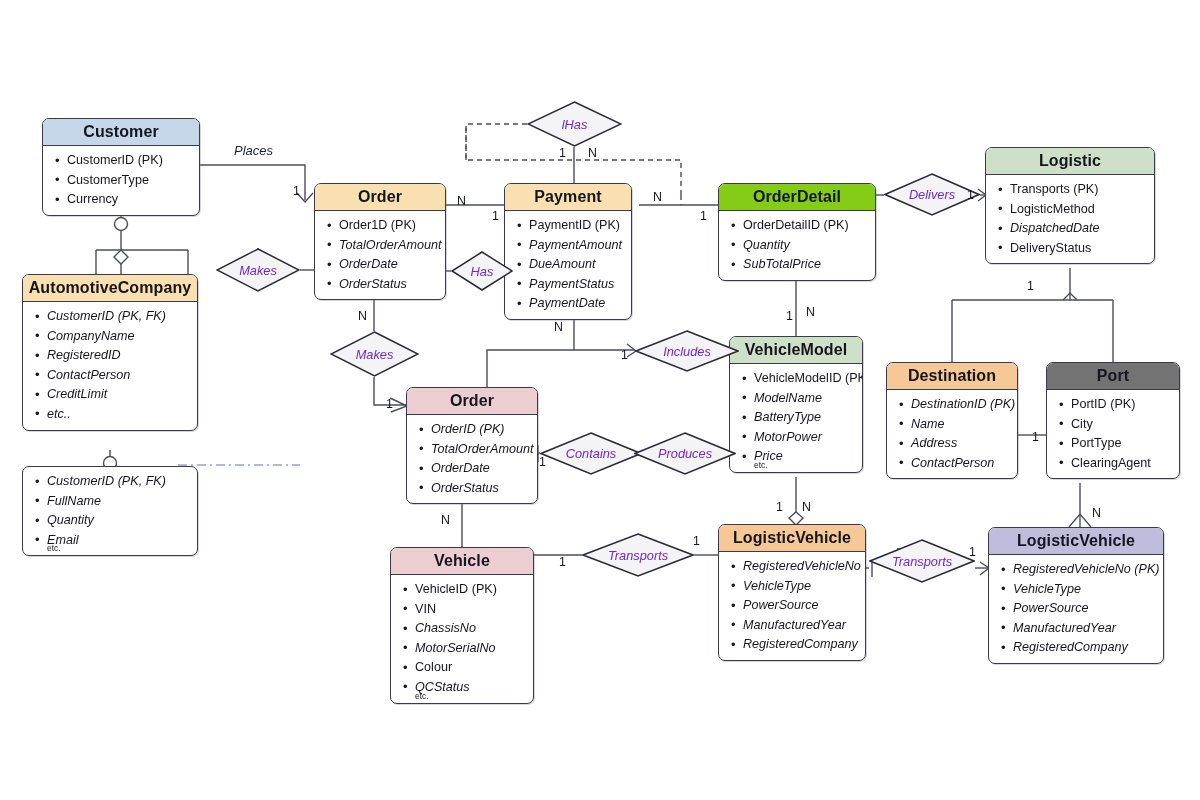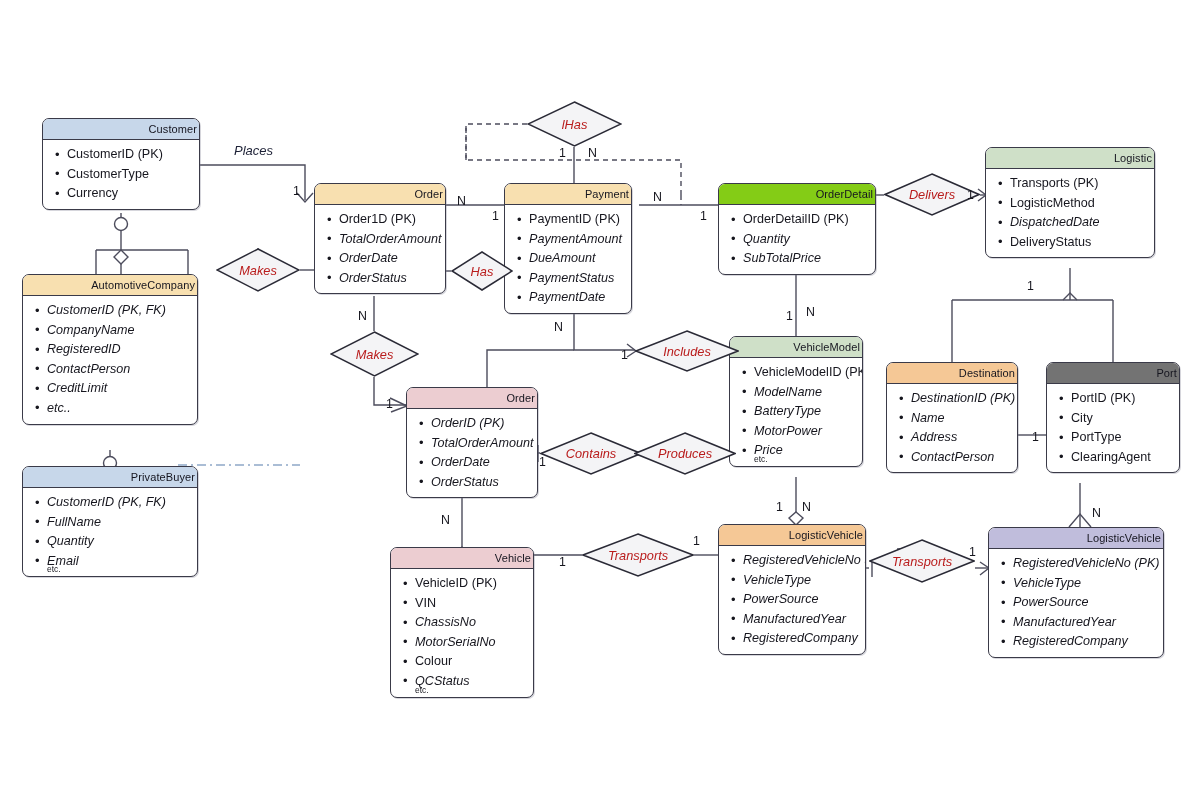"Customer" .entity .etitle { font-size: 11px -> 16px; font-weight: normal -> bold; text-align: right -> center }
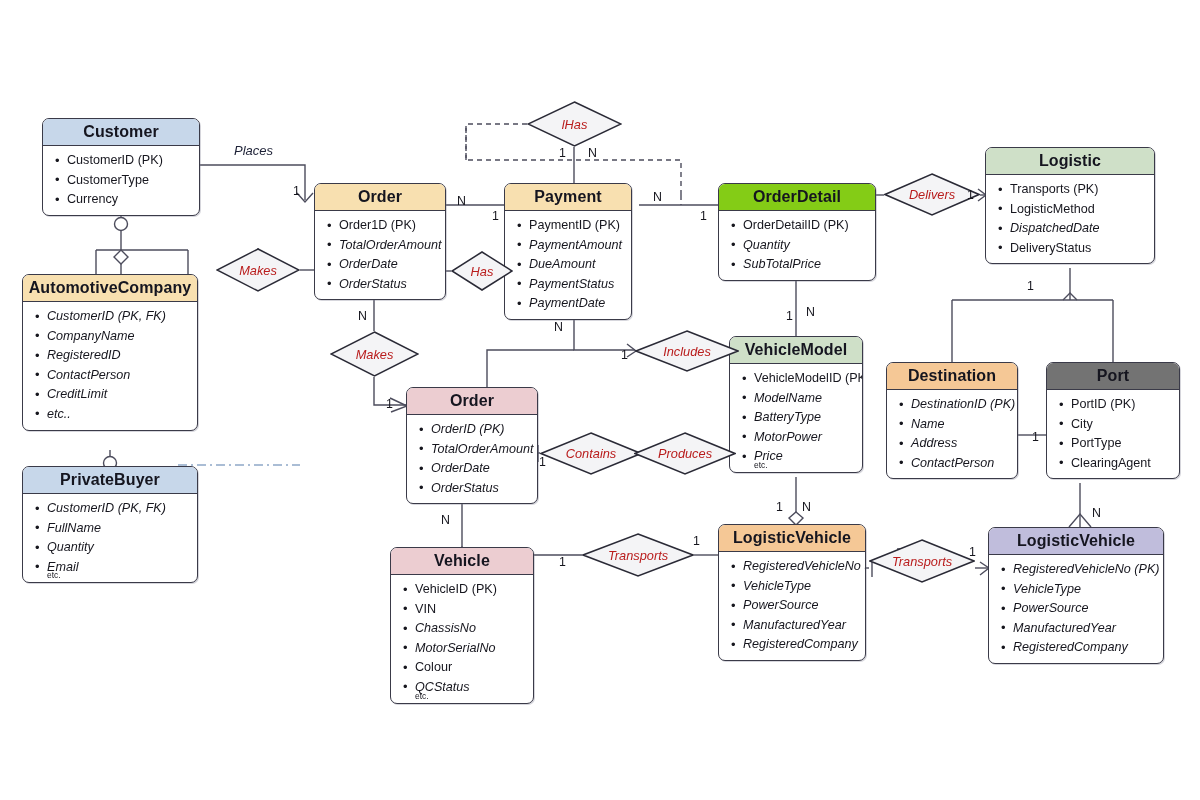"lHas" .rel .rlabel { color: #b91c1c -> #6d28d9 }
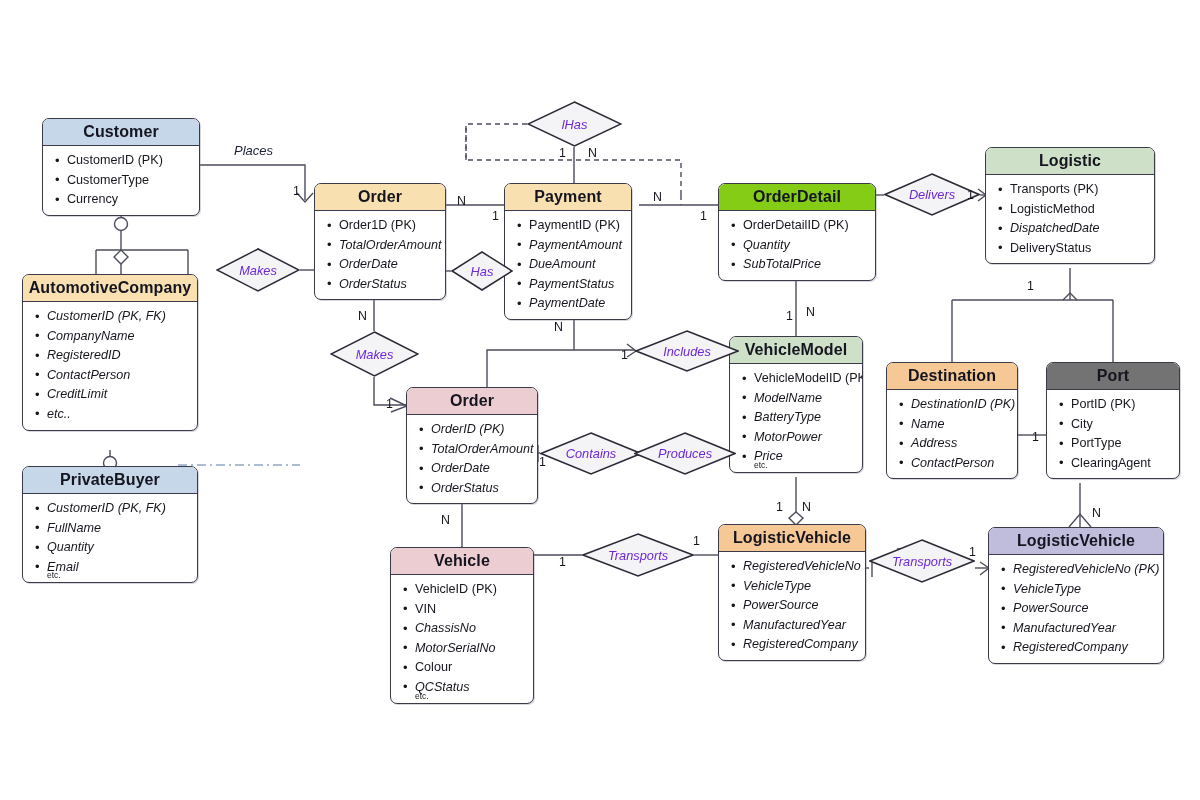"PrivateBuyer" div.etitle { html: <div>PrivateBuyer</div> -> none }
